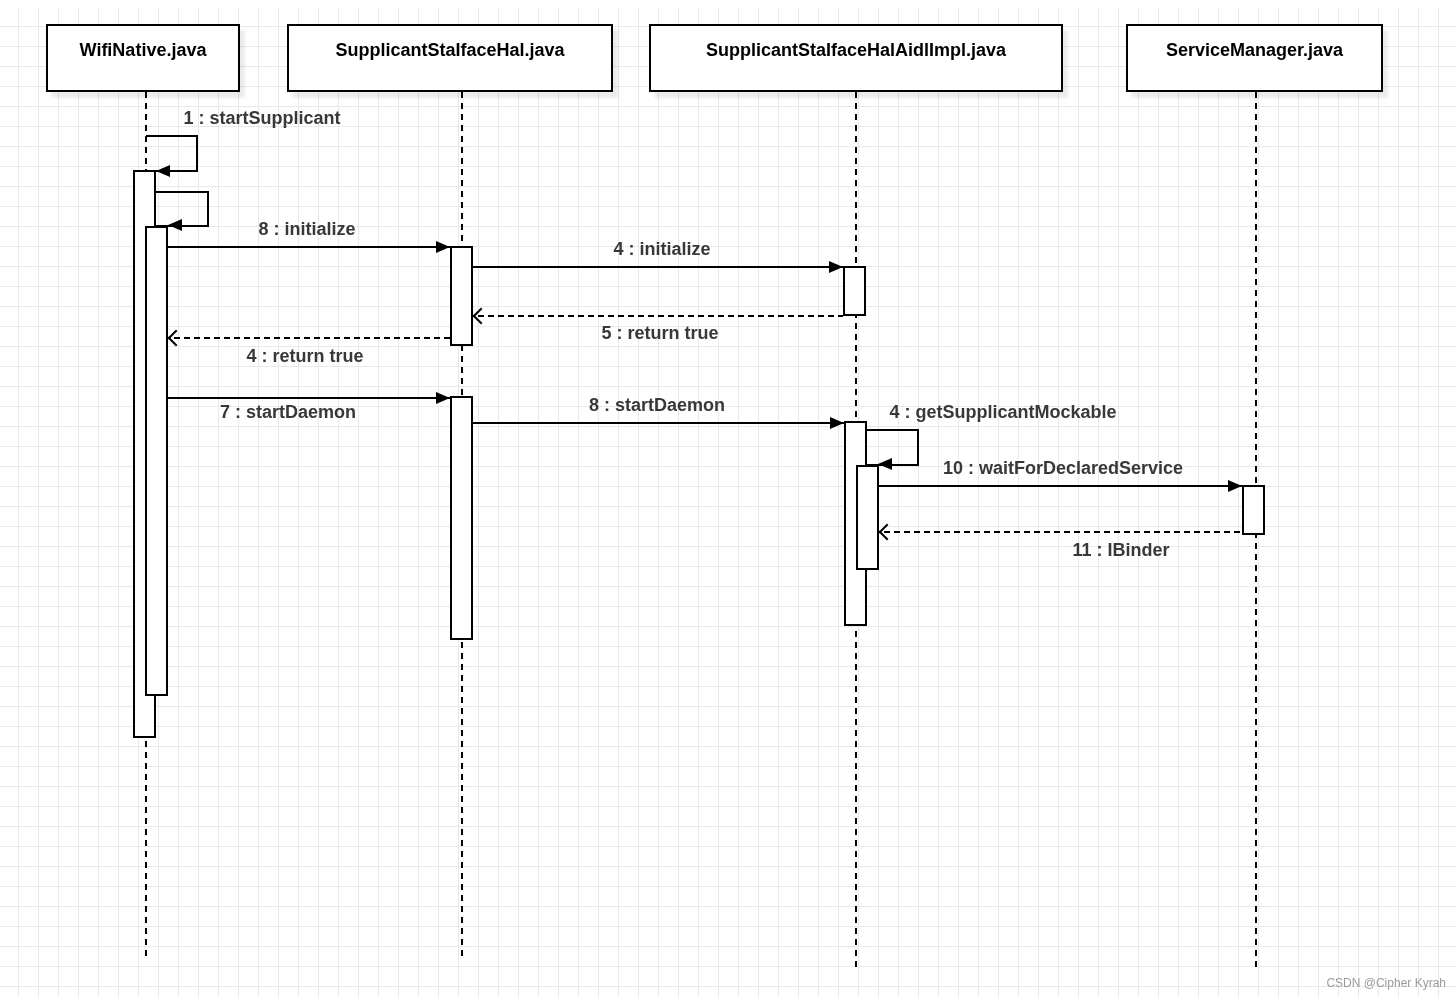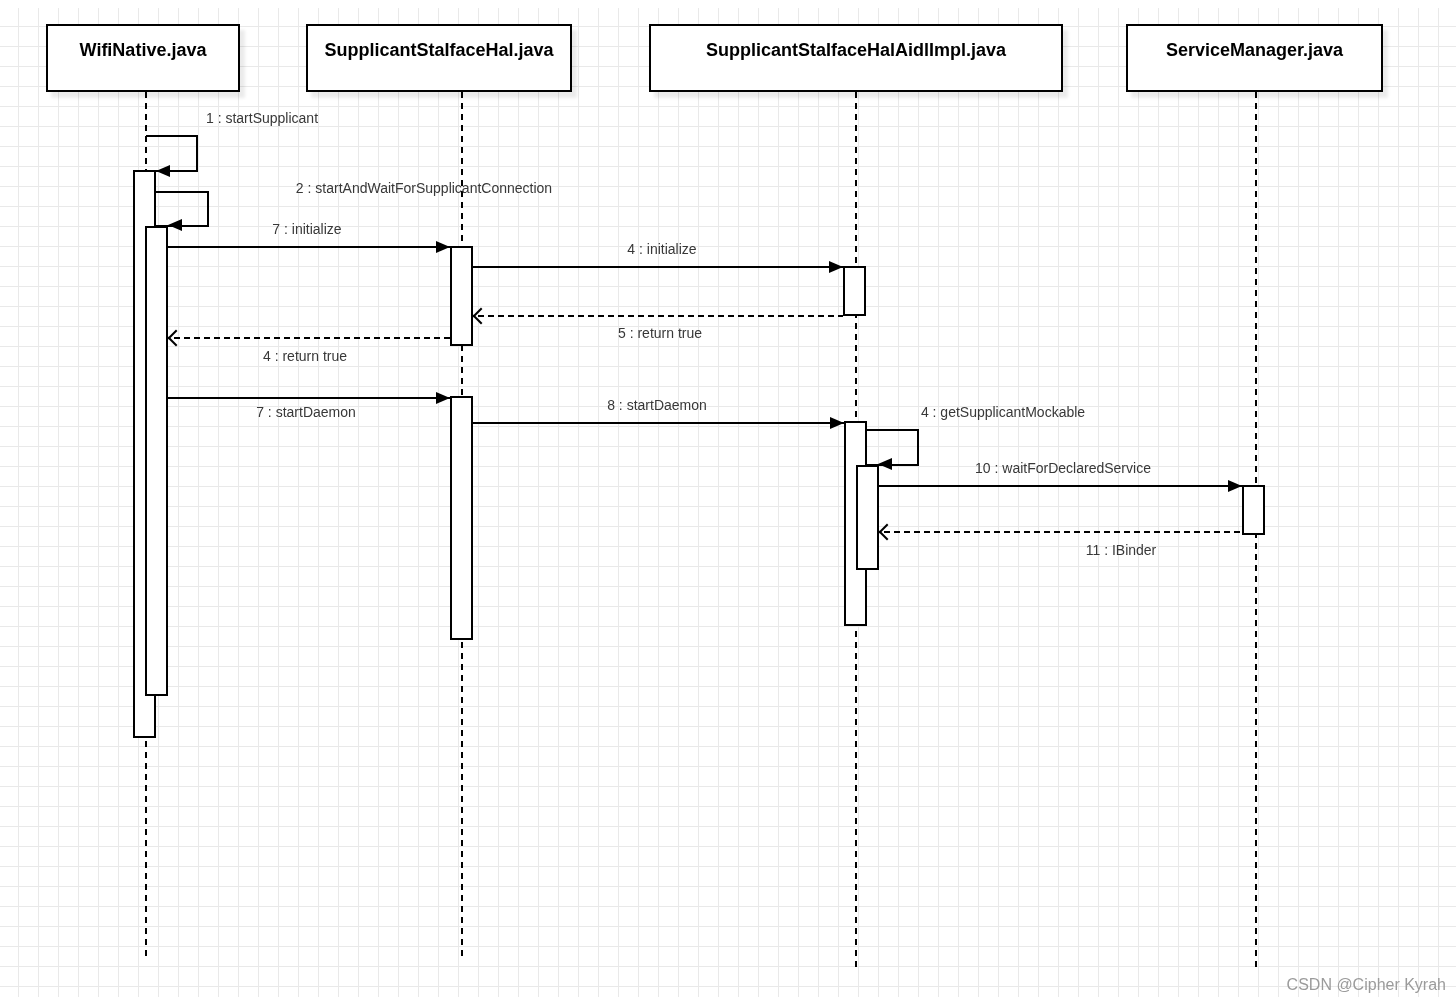"SupplicantStaIfaceHal.java" div.participant { left: 306px -> 287px; width: 266px -> 326px }
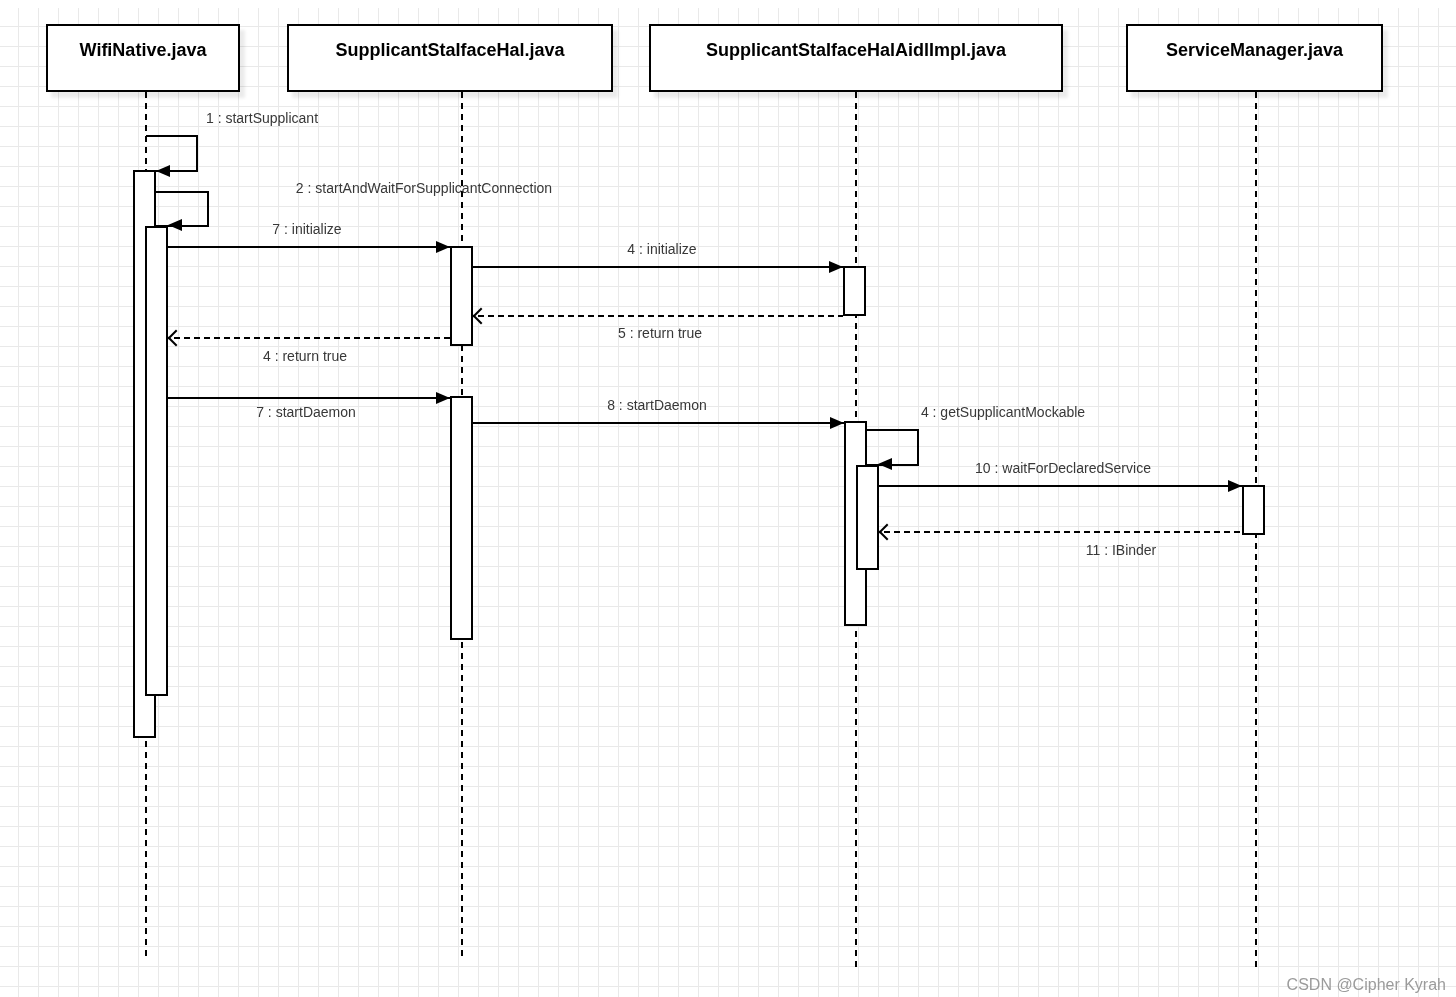"1 : startSupplicant" .msg-label { font-size: 14px -> 18px; font-weight: none -> bold }
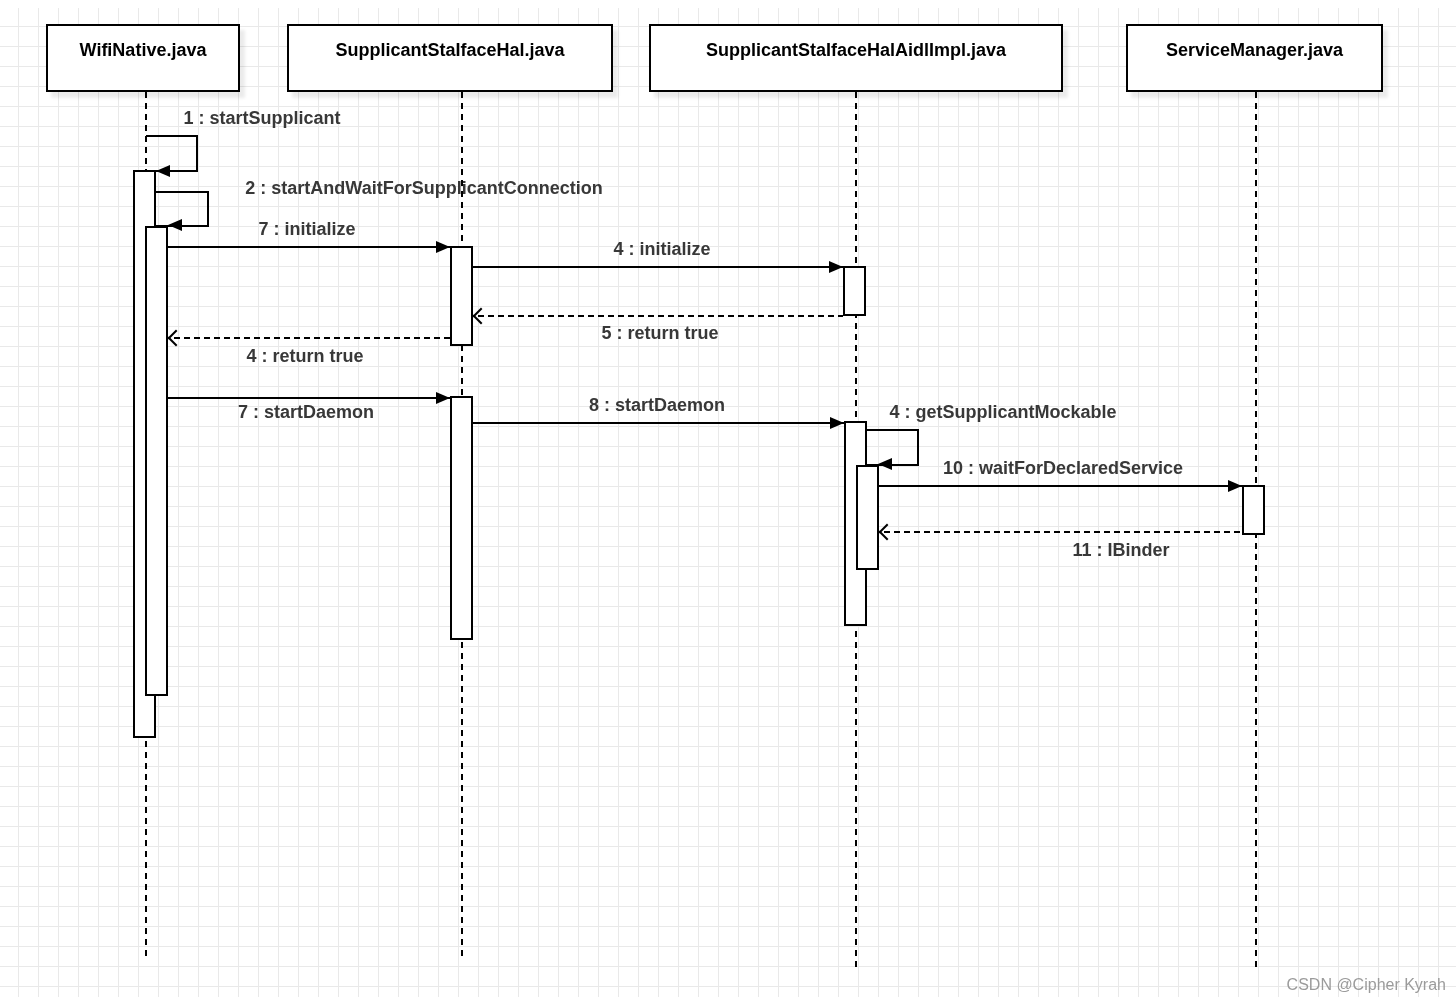"2 : startAndWaitForSupplicantConnection" span.msg-label { html: <span>2 : startAndWaitForSupplicantConnection</span> -> none }
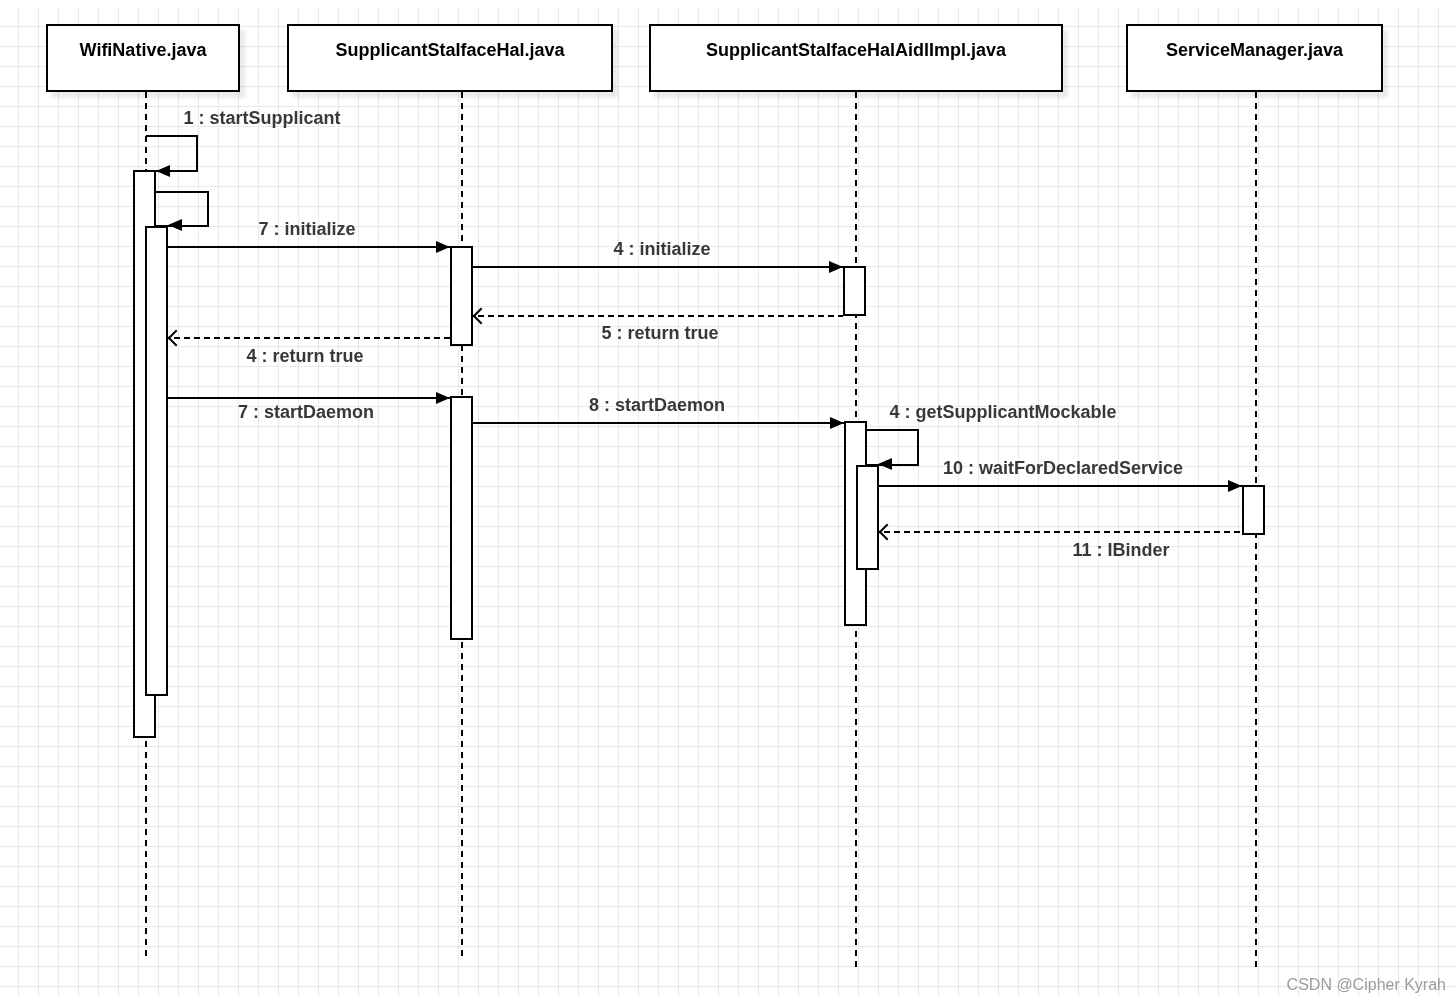"7 : initialize" span.msg-label { text: 7 -> 8 }
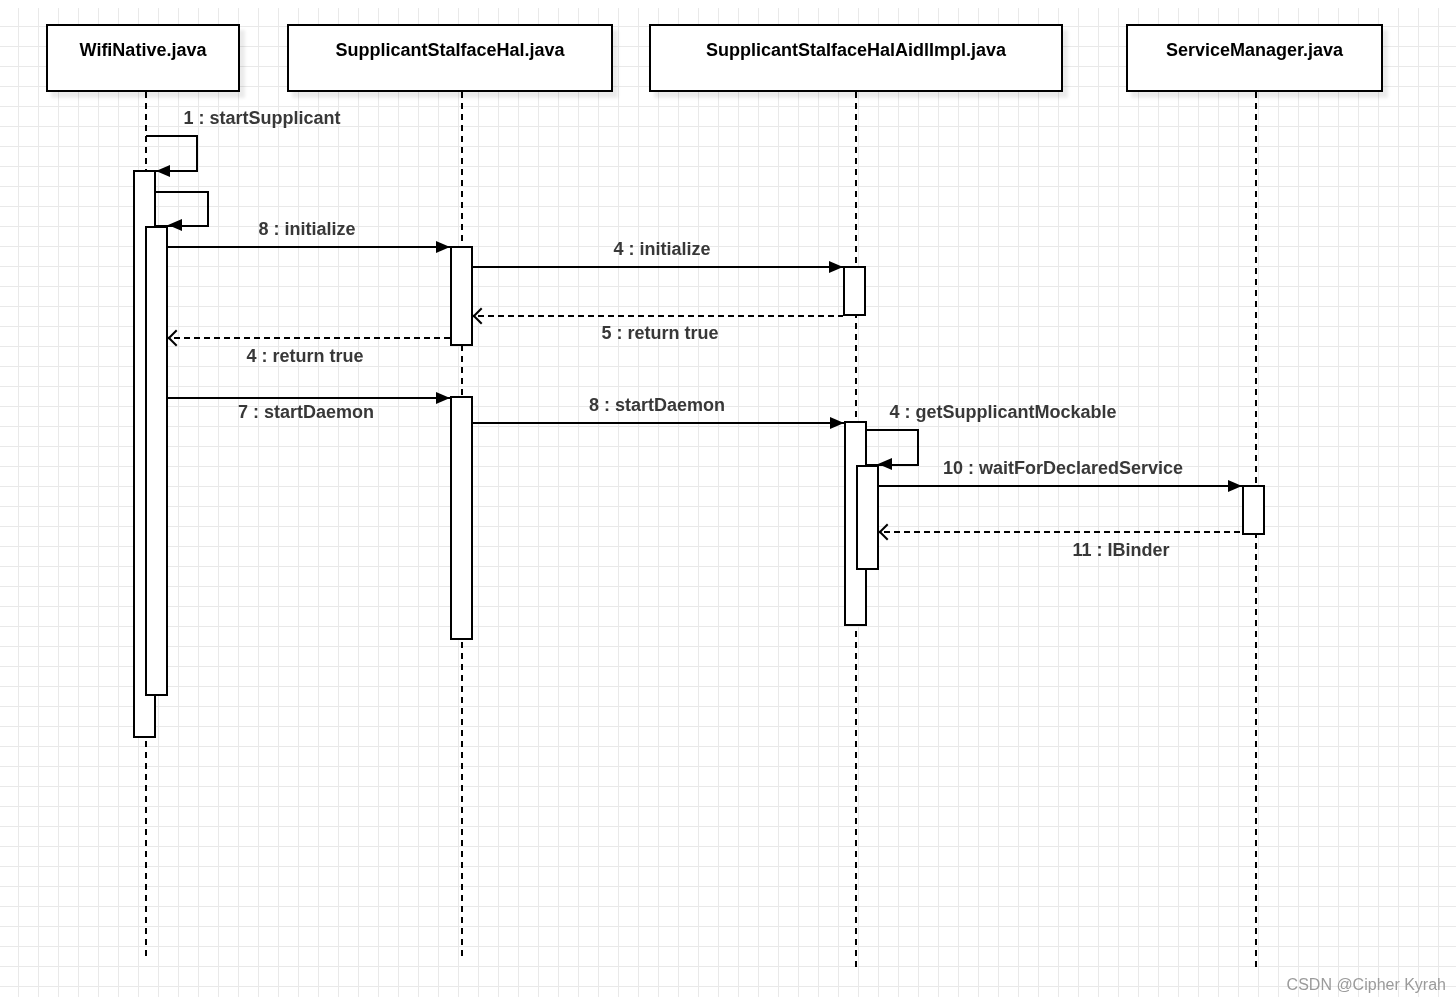"7 : startDaemon" span.msg-label { left: 306px -> 288px }
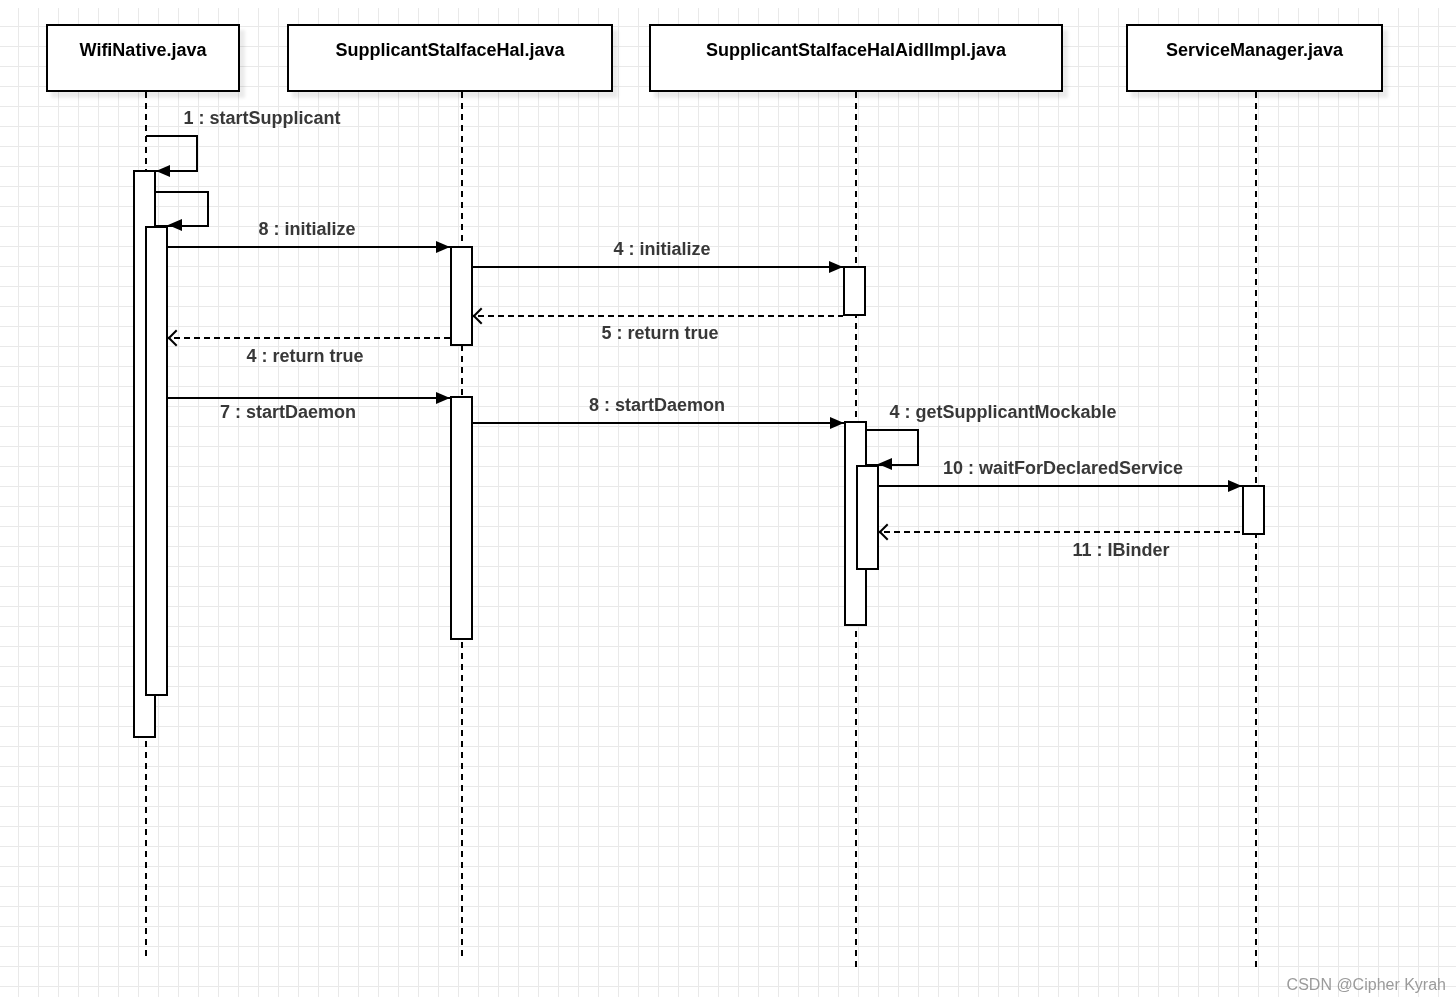"CSDN @Cipher Kyrah" .watermark { font-size: 16px -> 12px }
